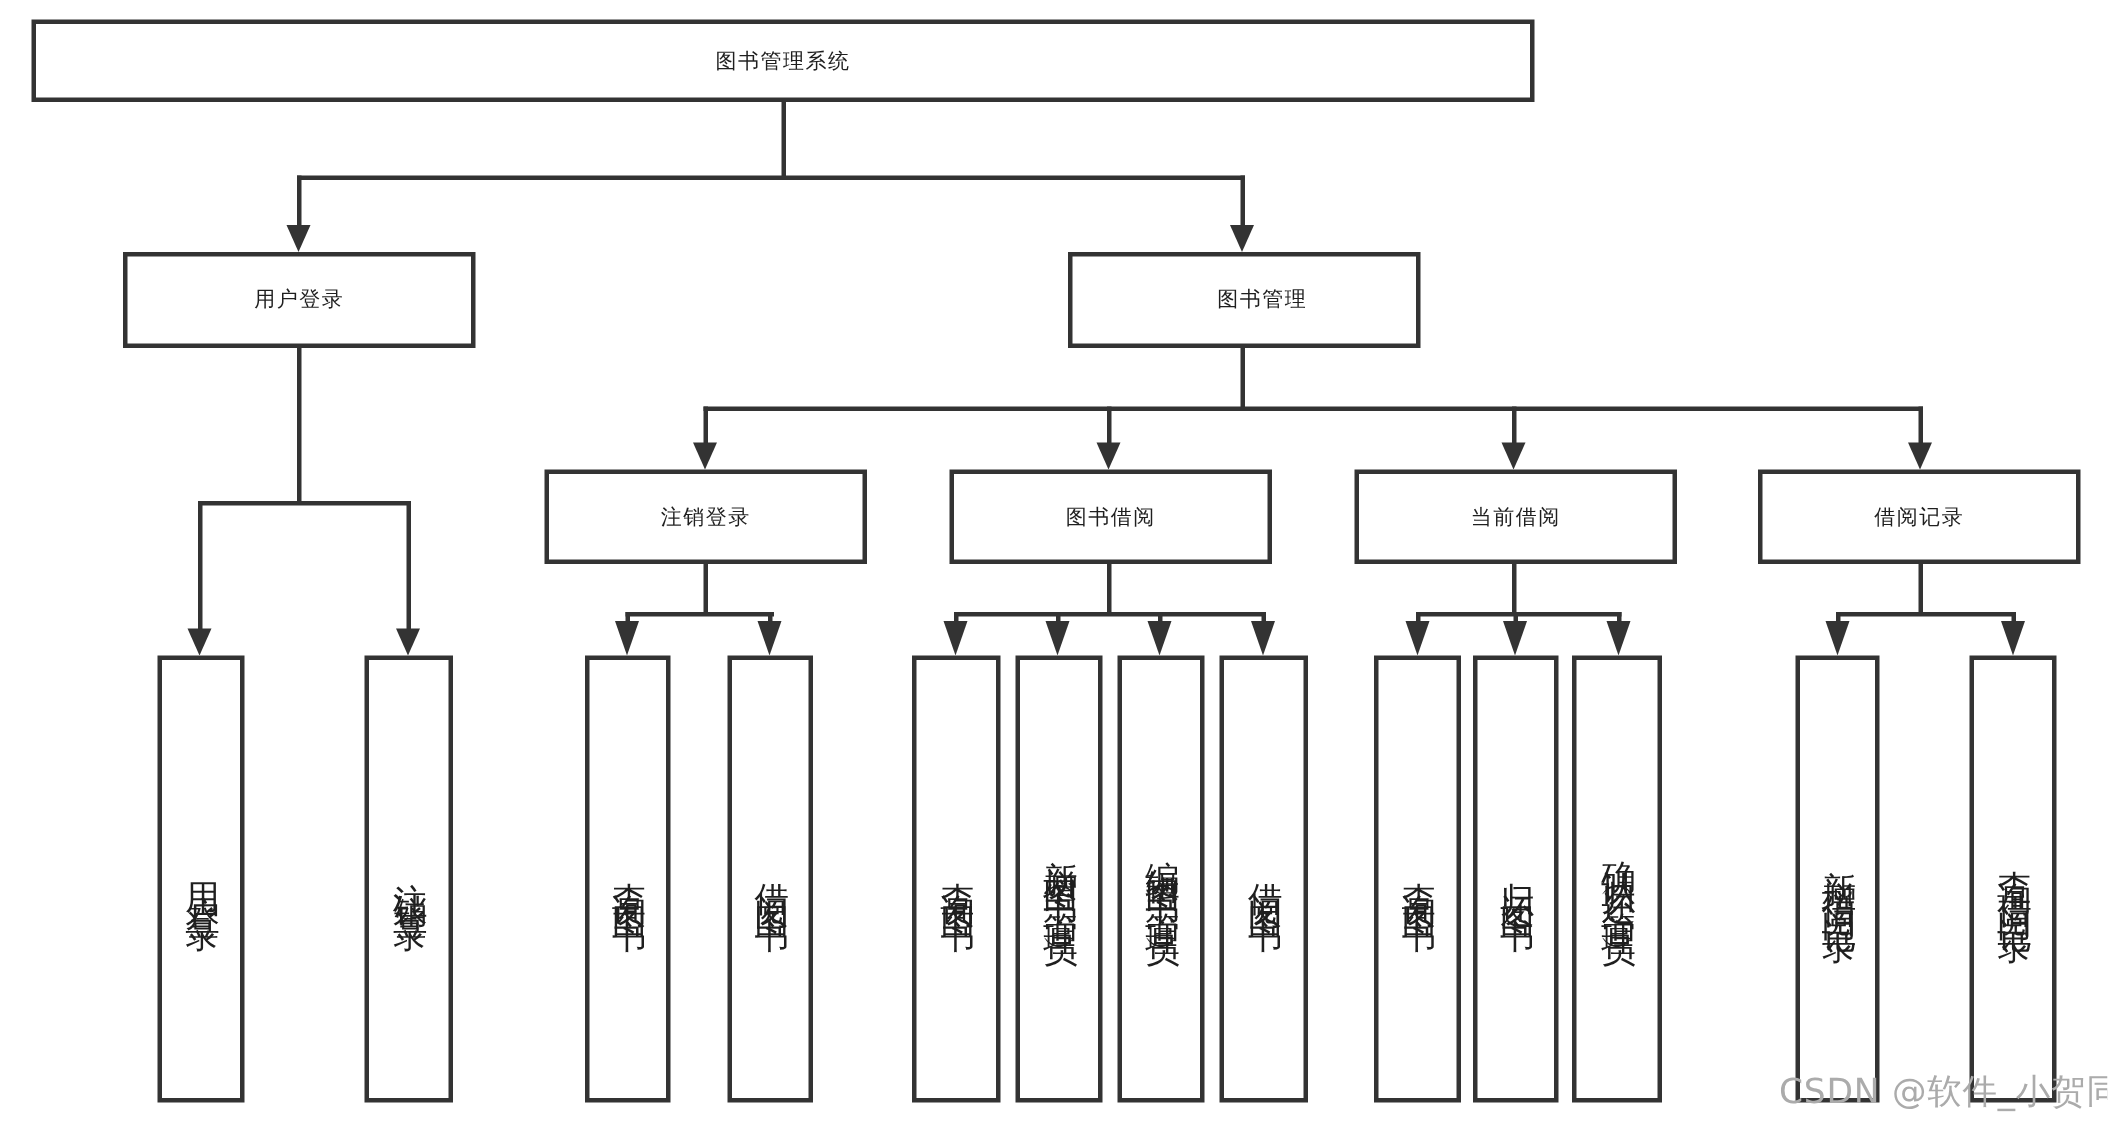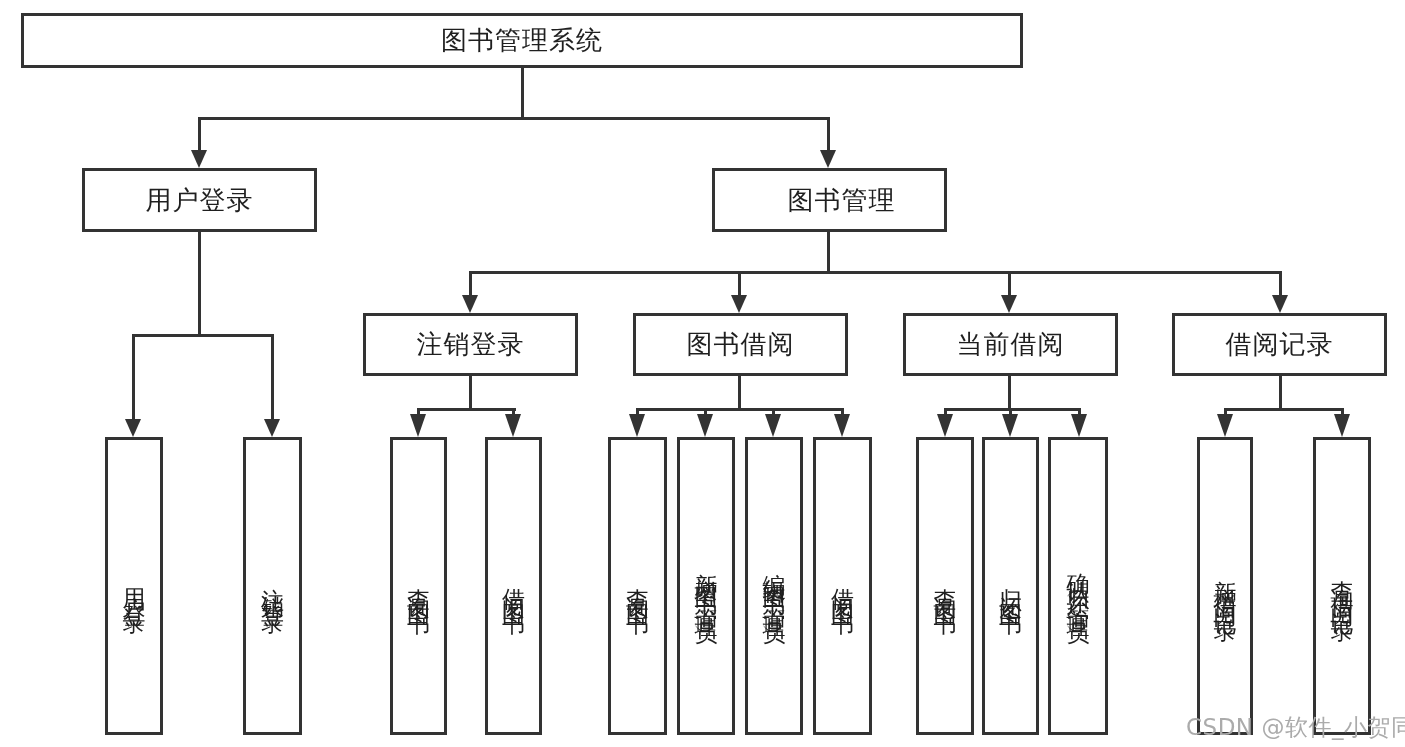"图书管理系统" .hbox { font-size: 26px -> 14px }
